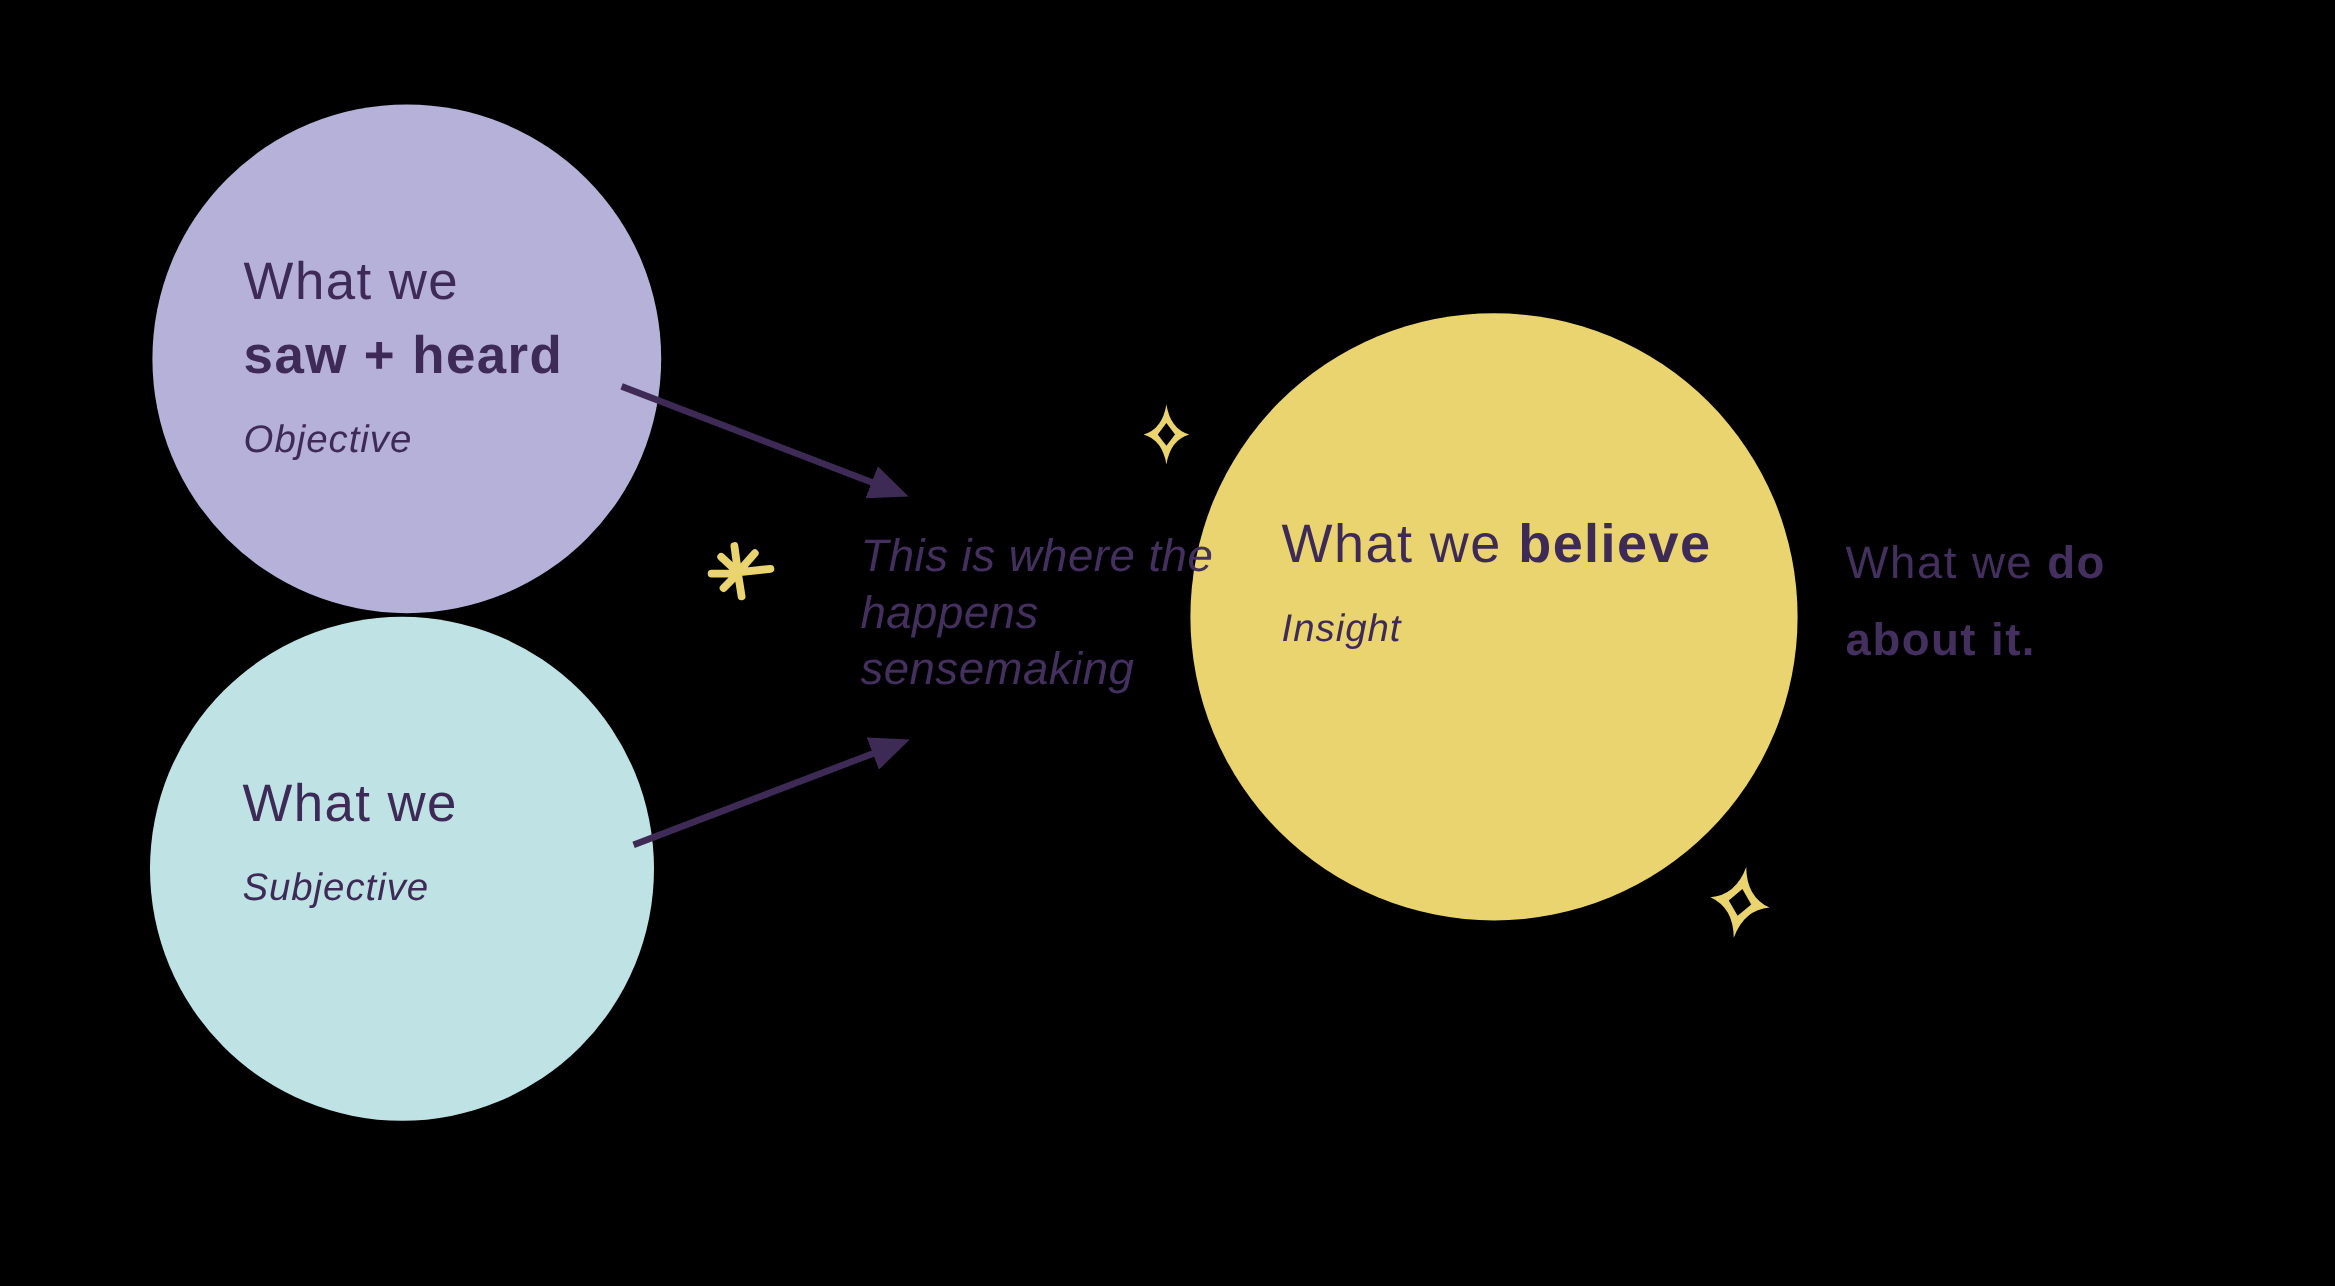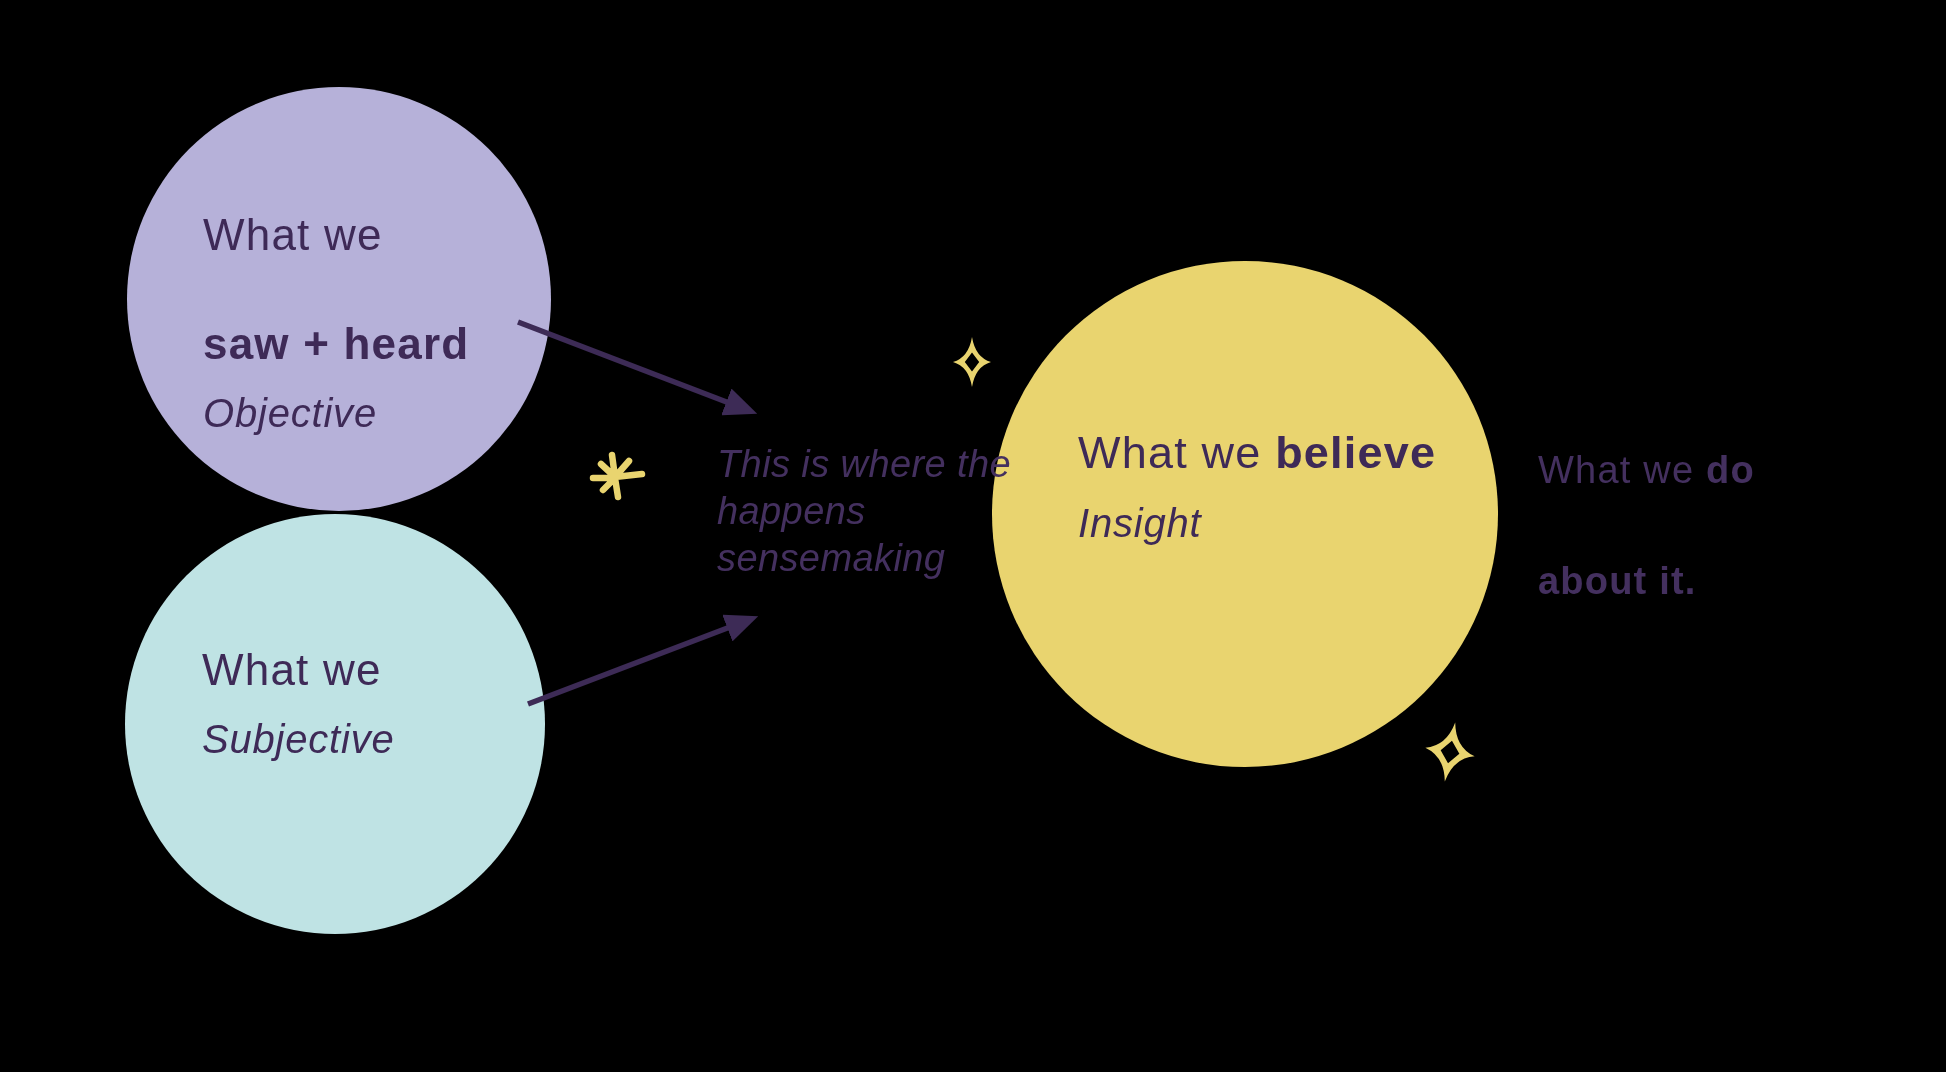"saw + heard" .bold { margin-top: 47px -> none }
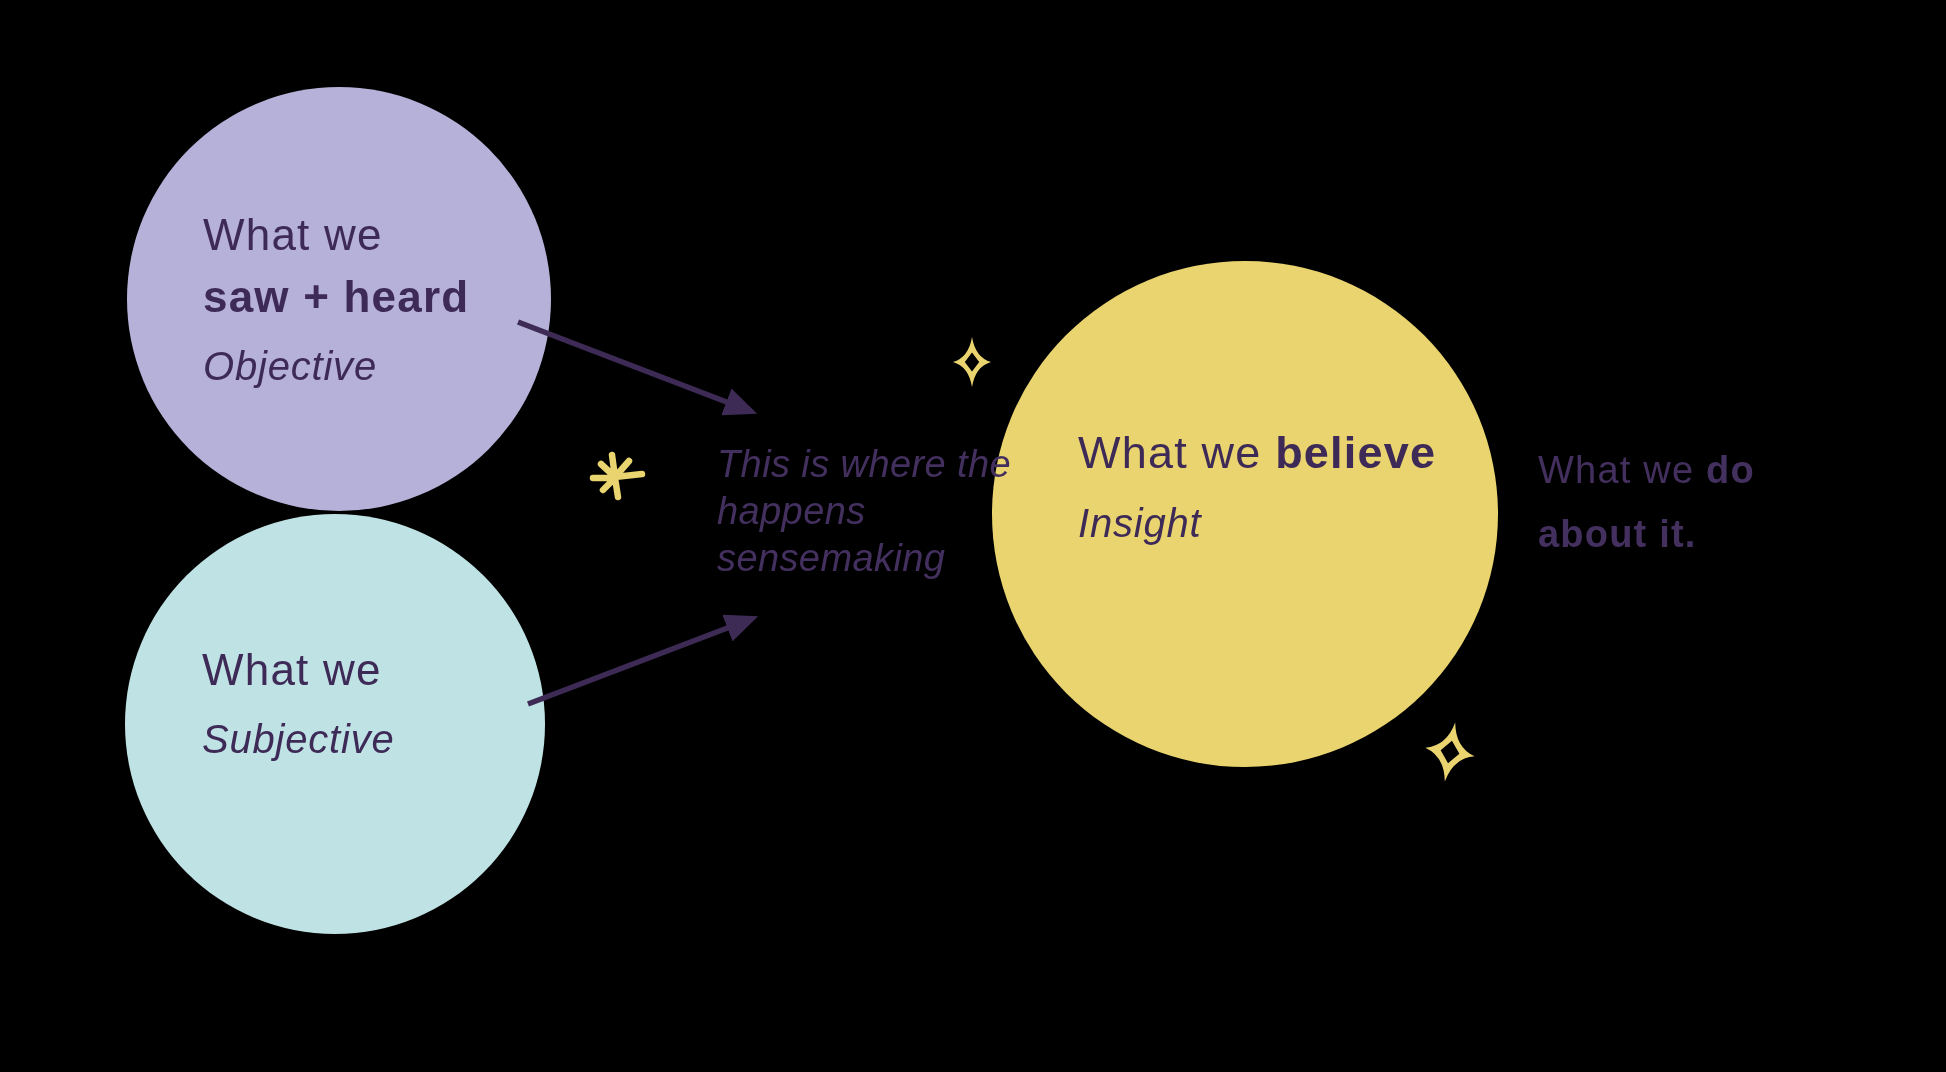"Objective" .label-line { font-size: 40px -> 32px }
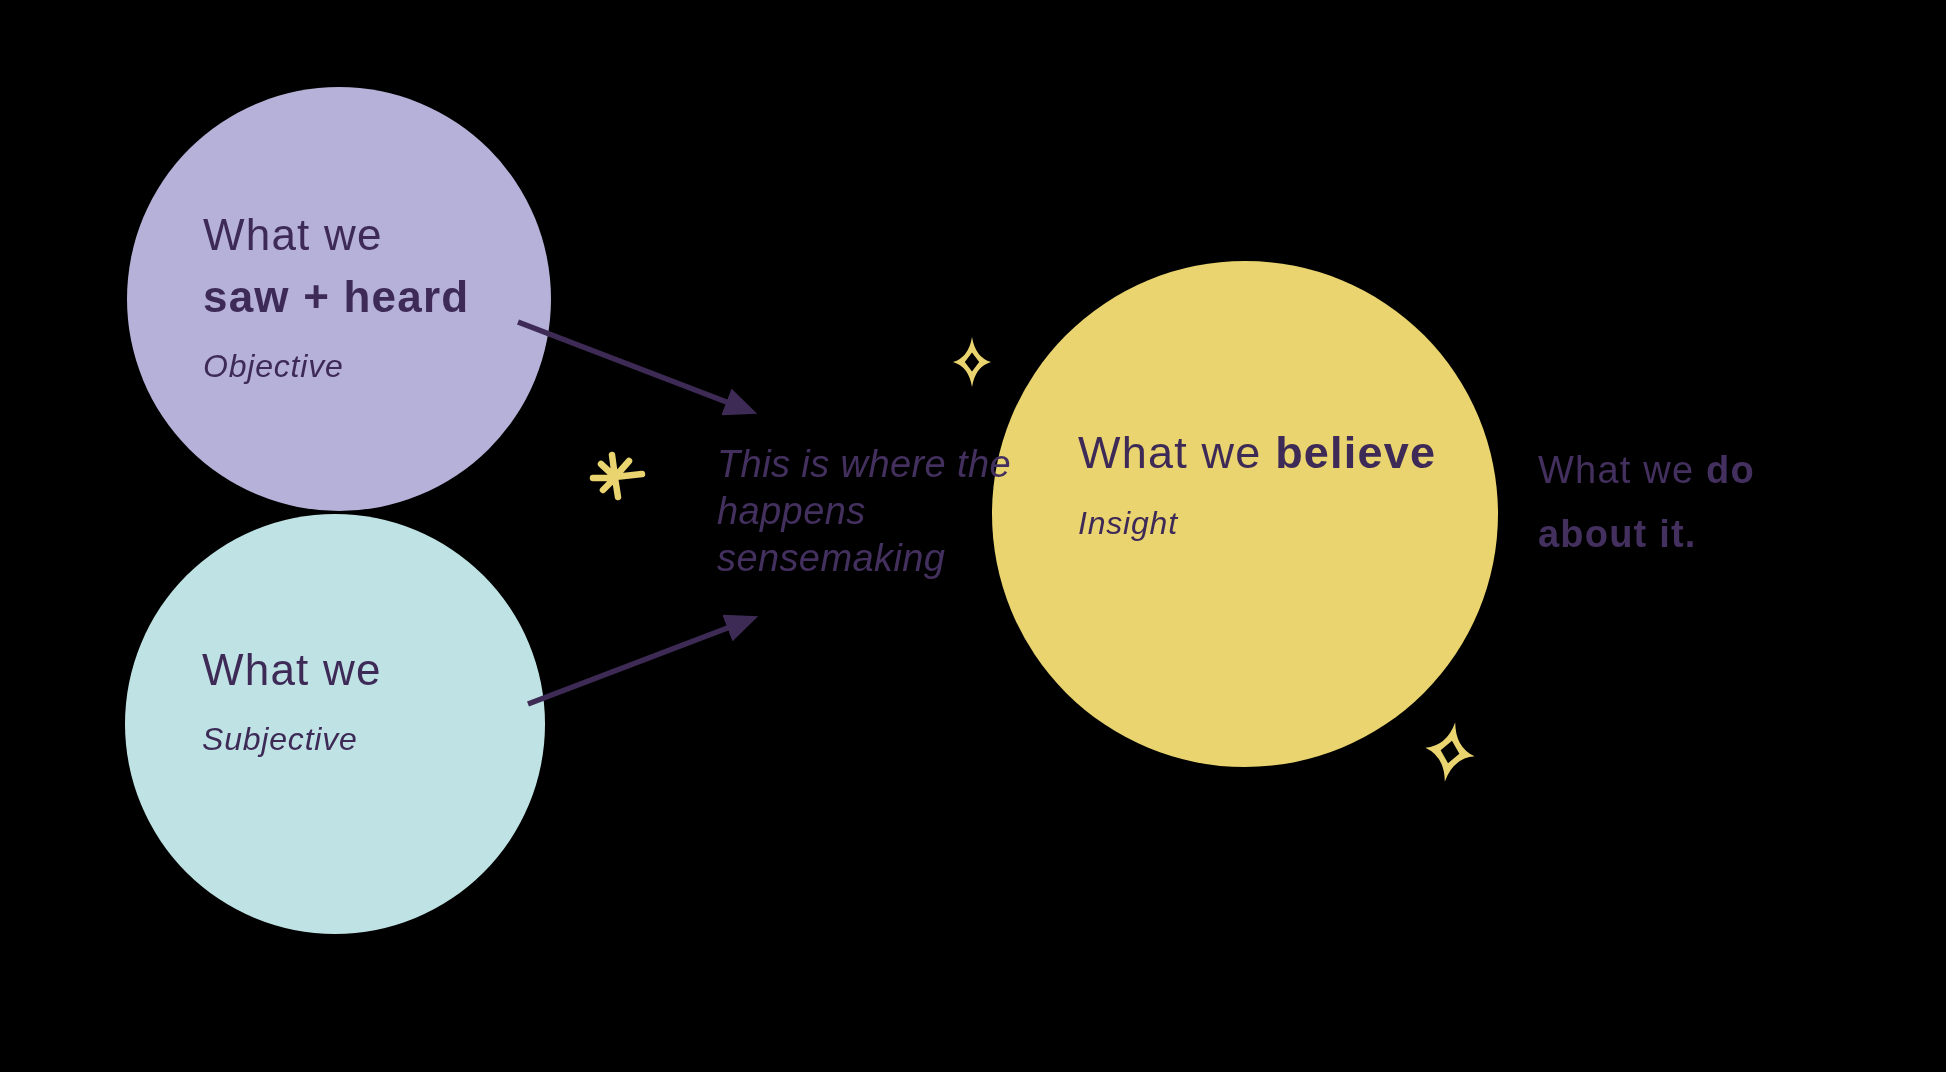"What we believe" .circle-insight .circle-text { left: 86px -> 76px }
